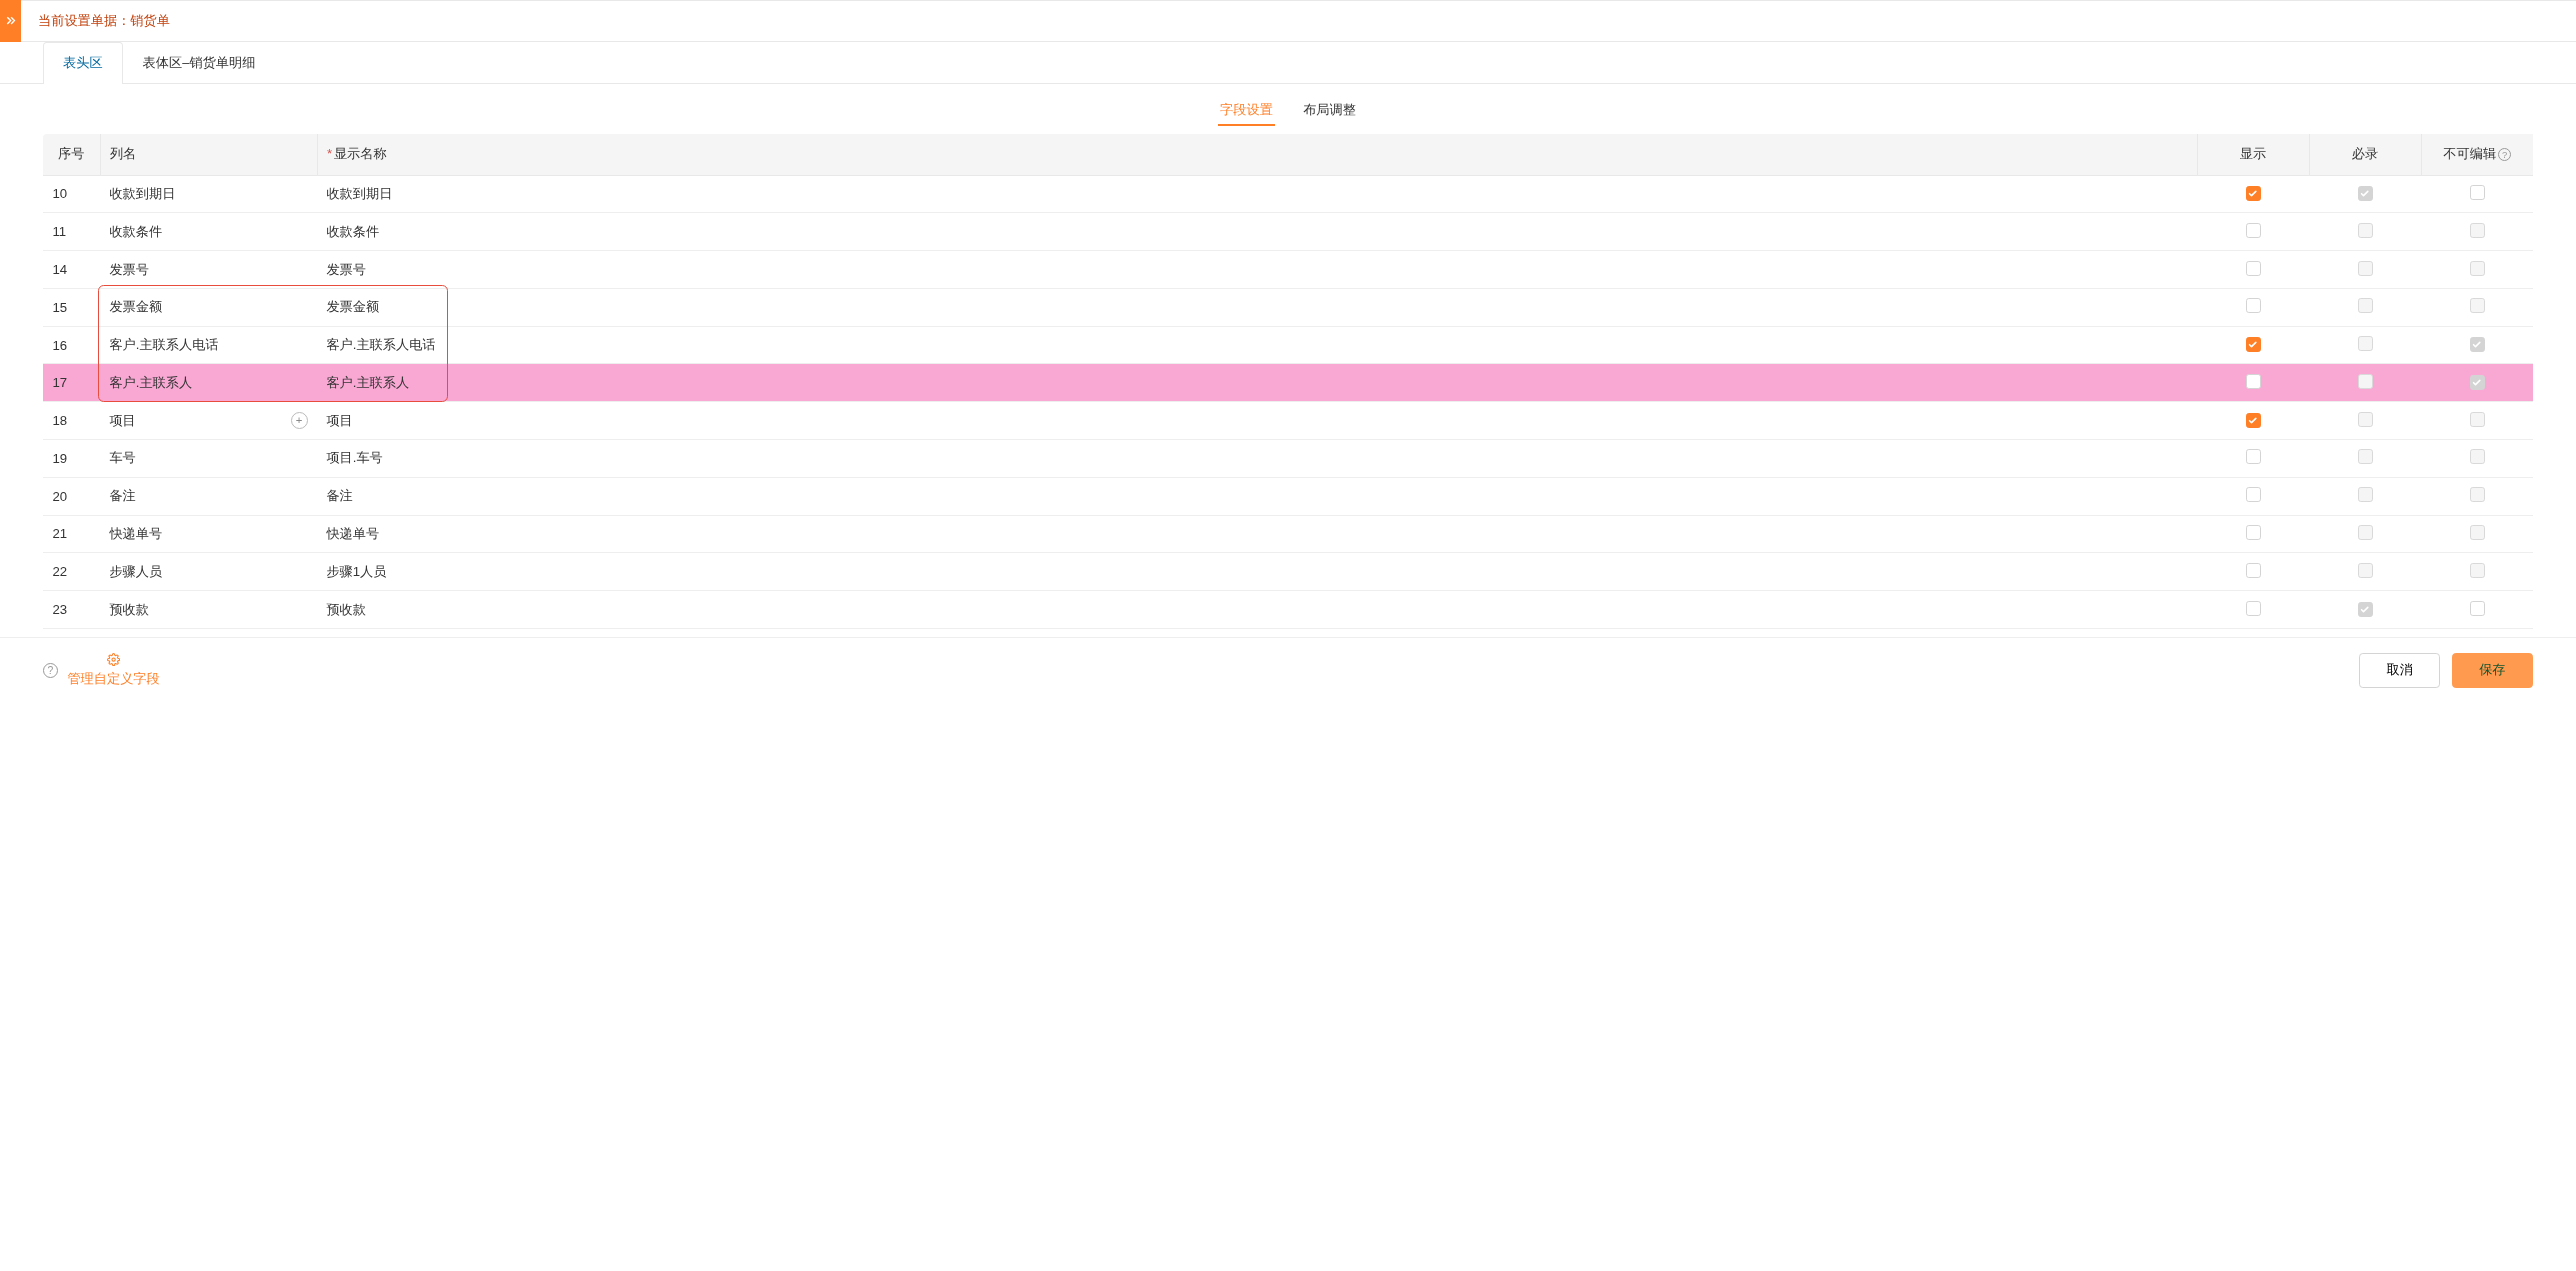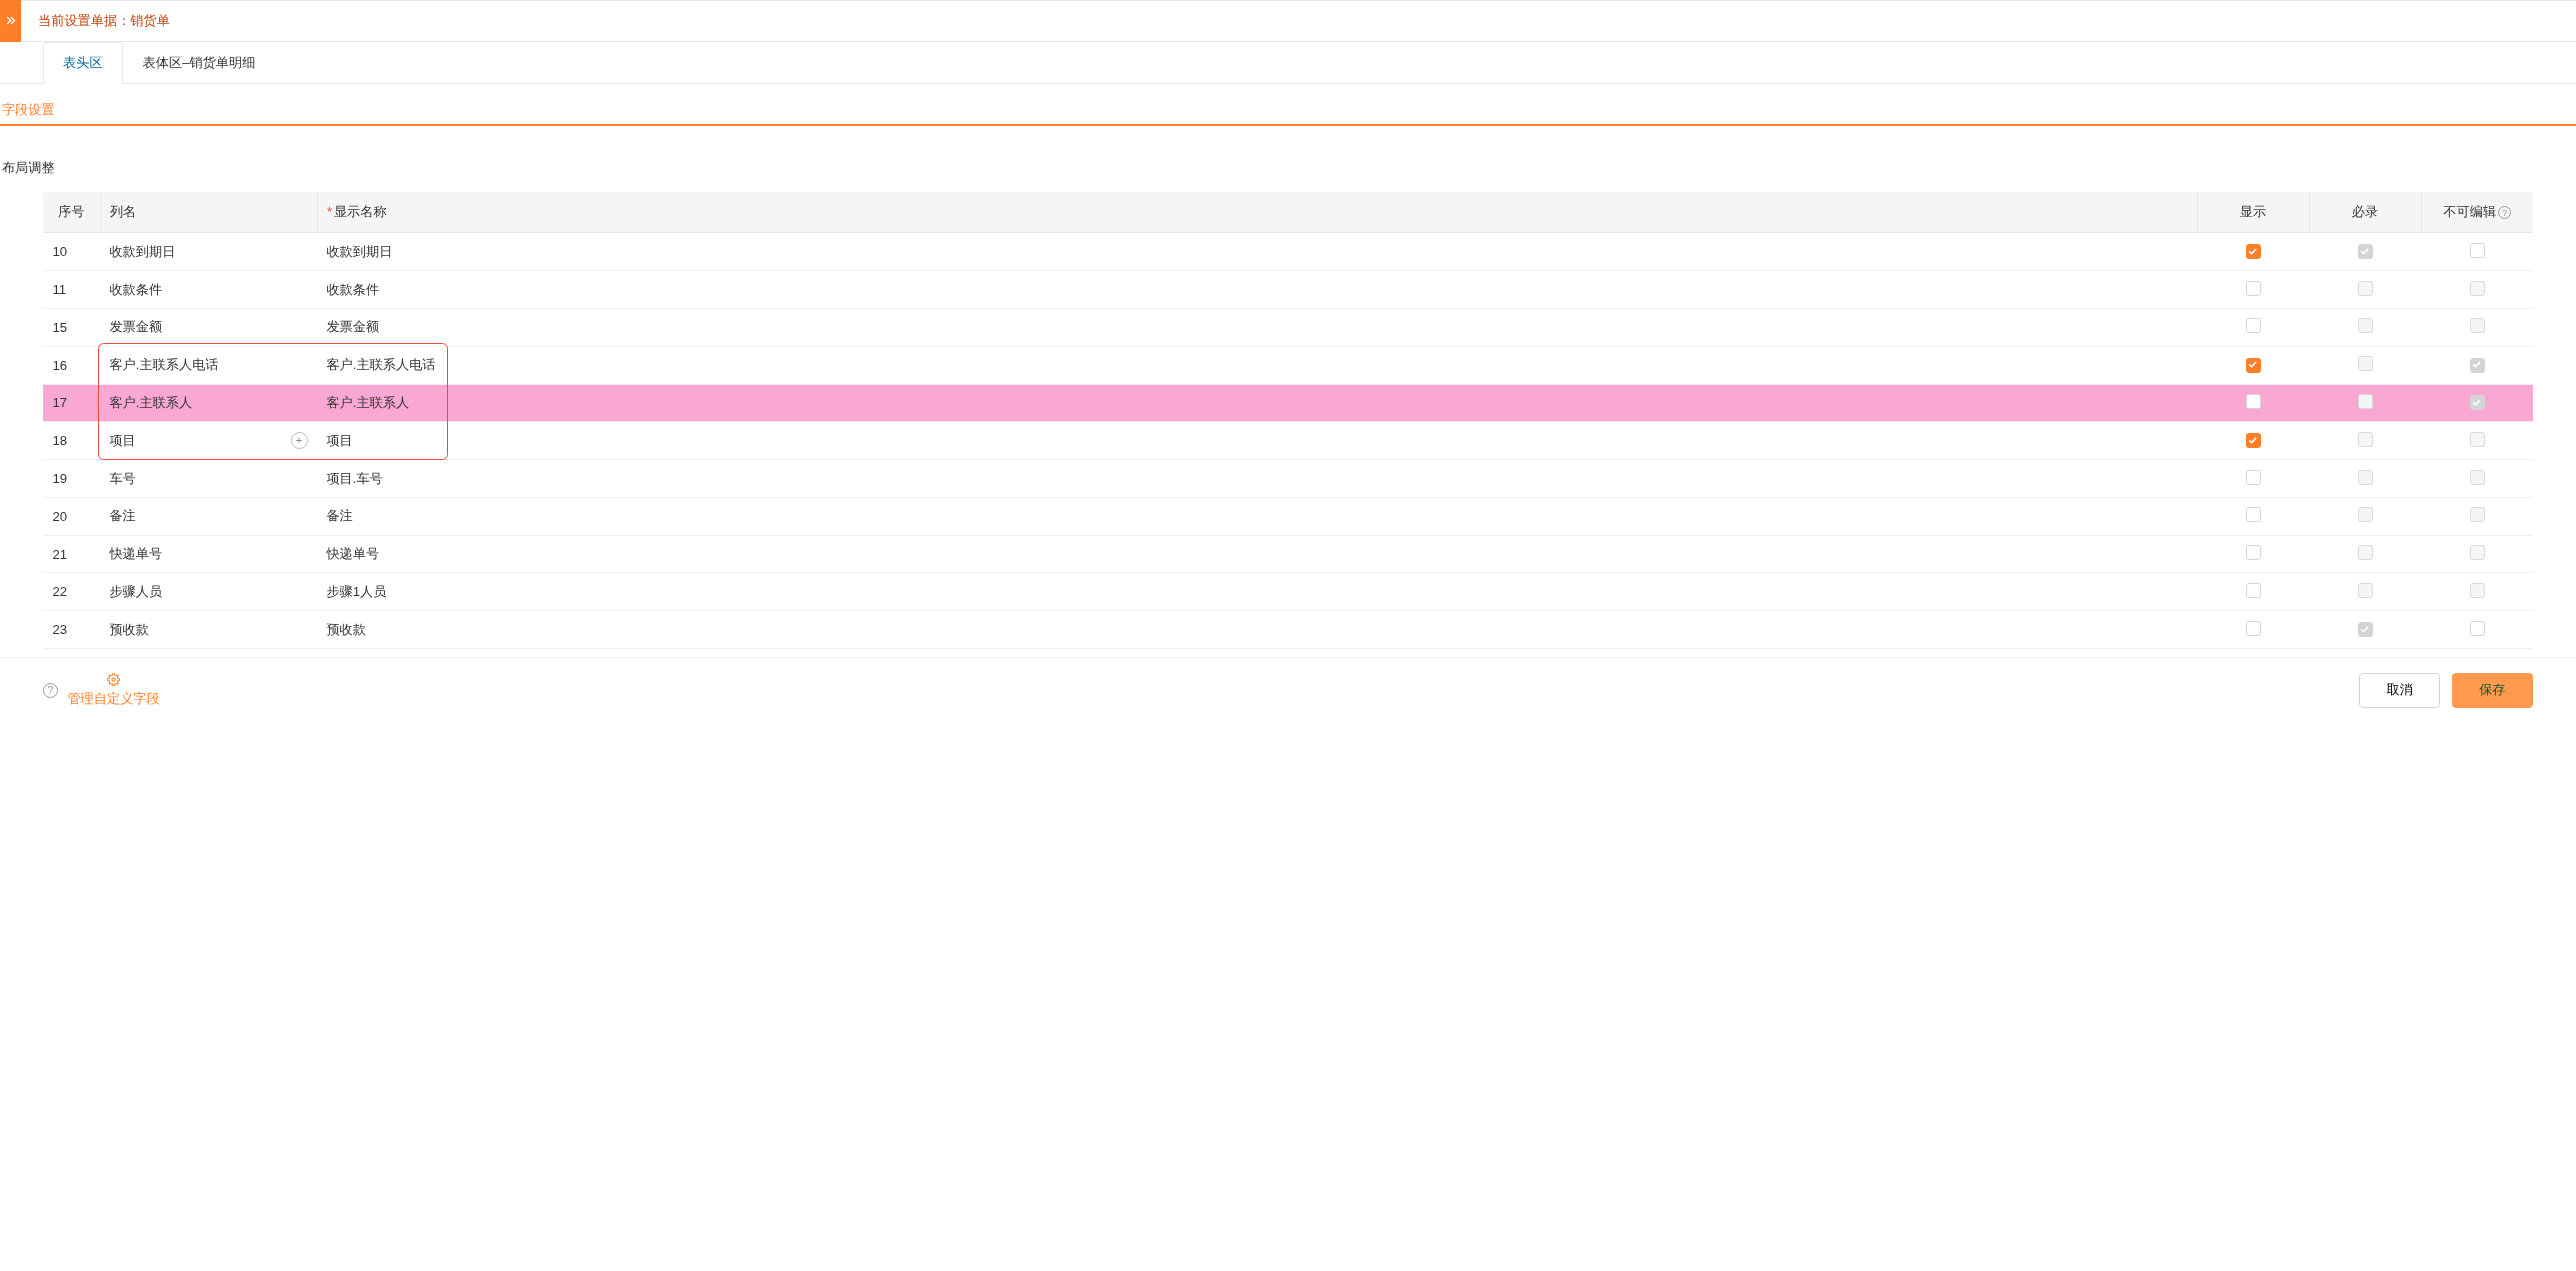"字段设置" .subtabs { flex-direction: column -> none }
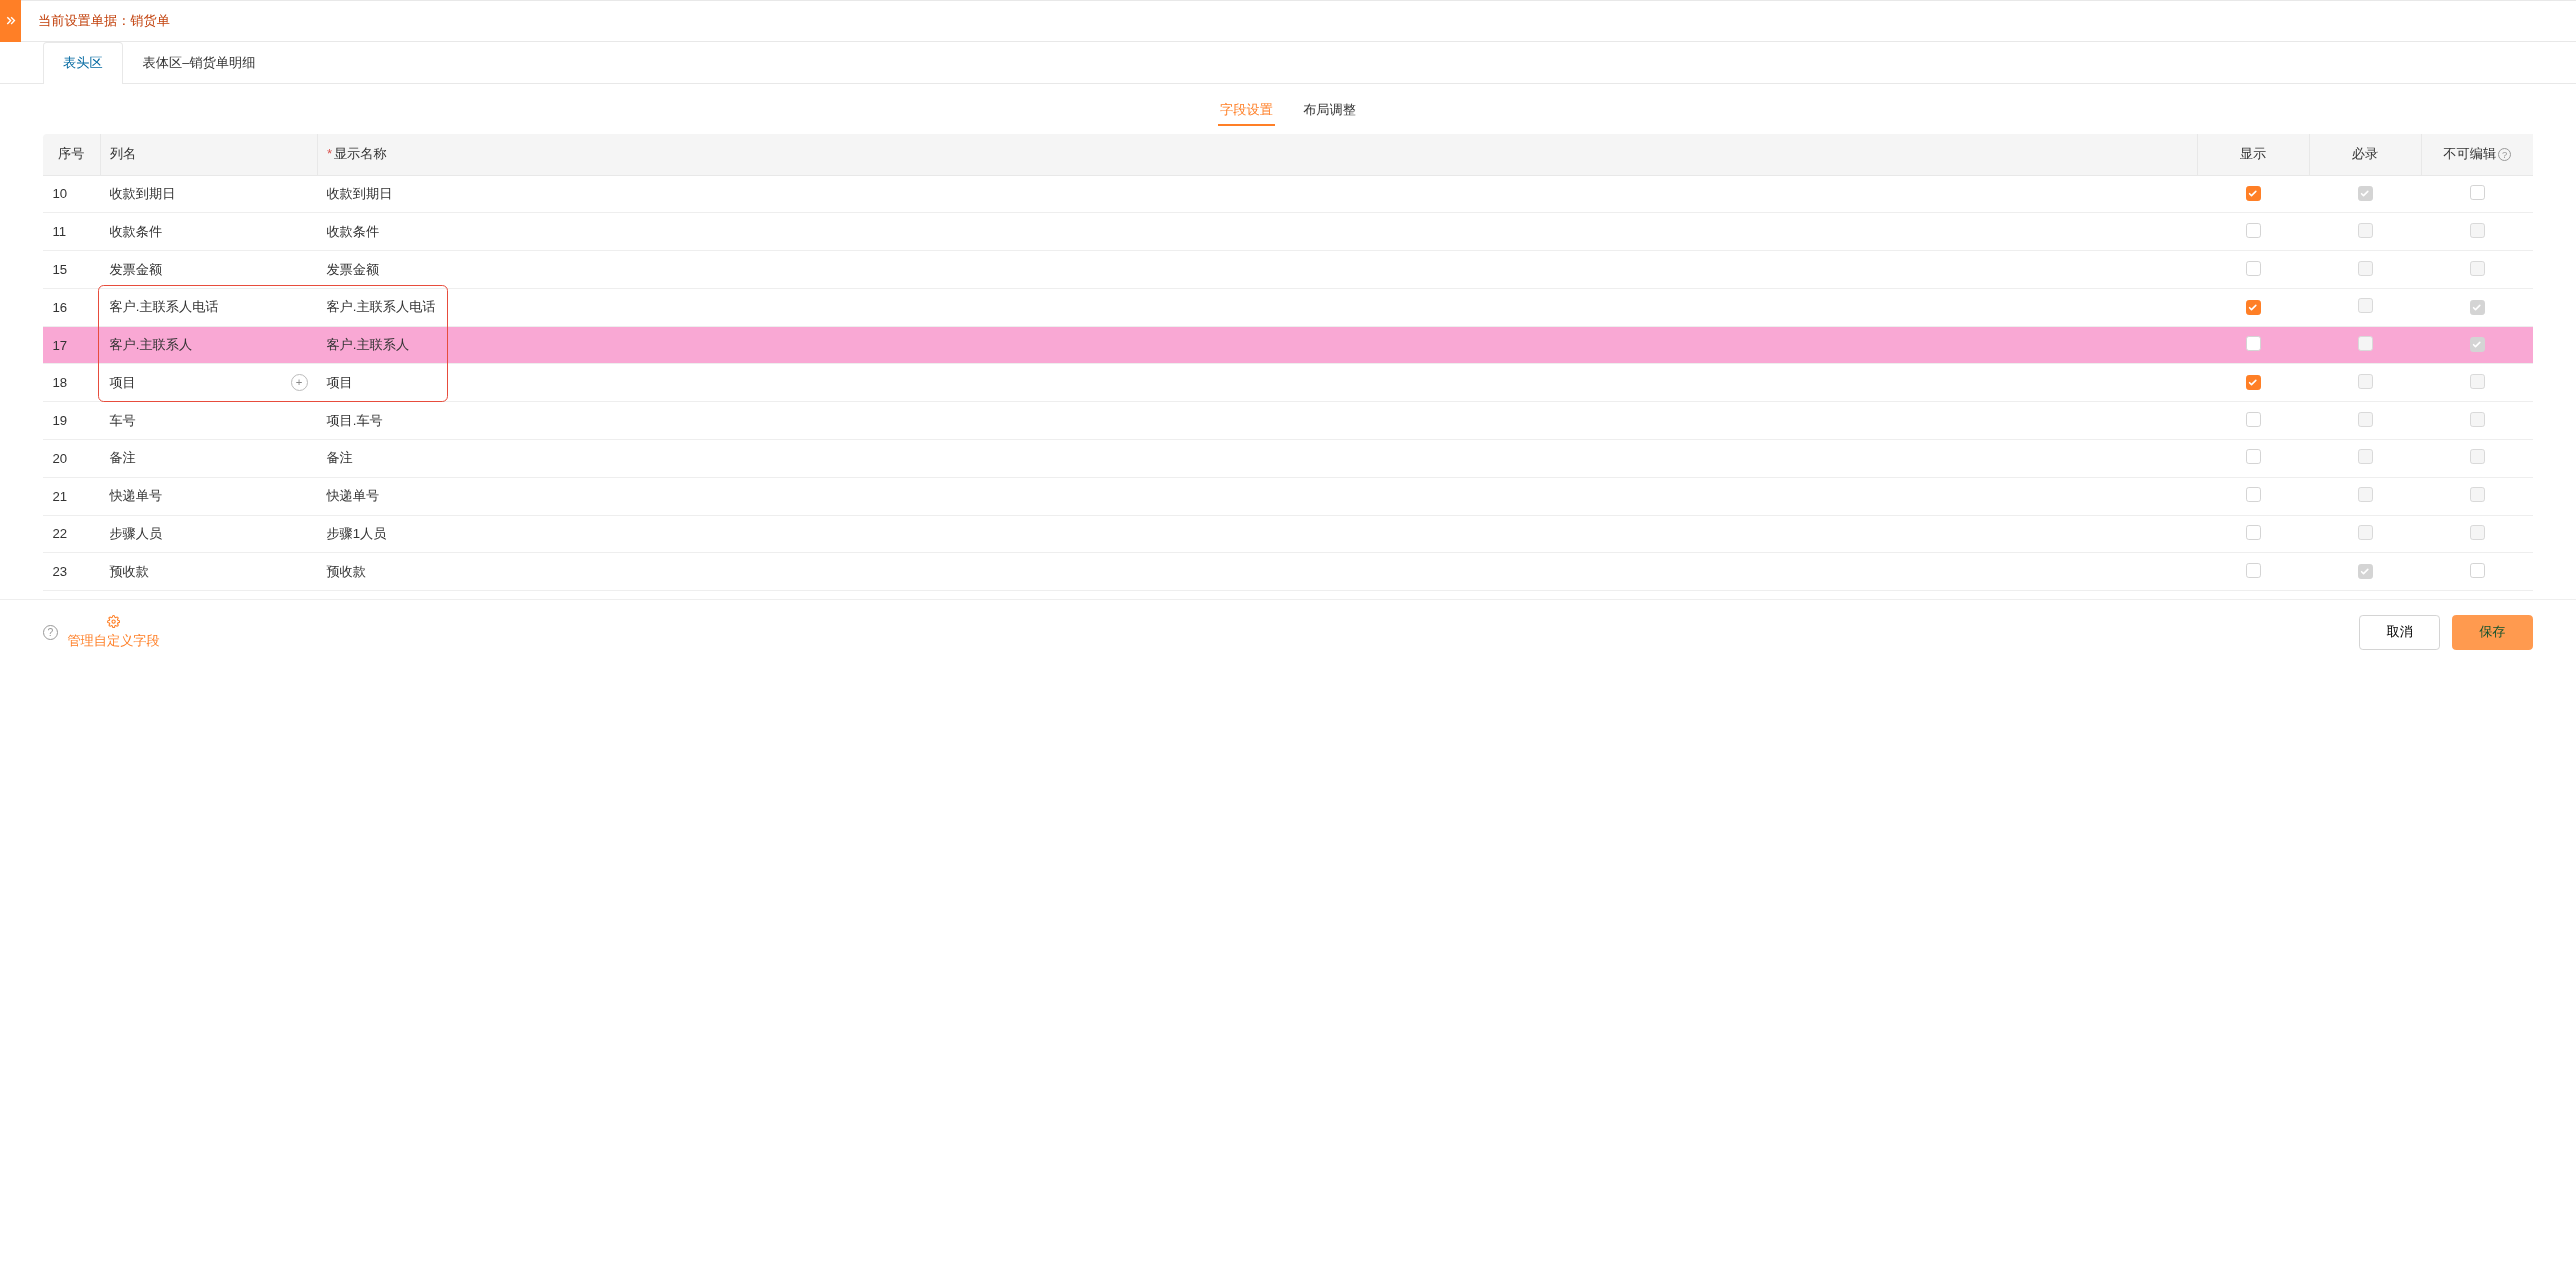"14" tr { html: none -> <tr> <td>14</td> <td> <div> <span>发票号</span> </div> </td> <td>发票号</td> <td><span></span></td> <td><span></span></td> <td><span></span></td> </tr> }
